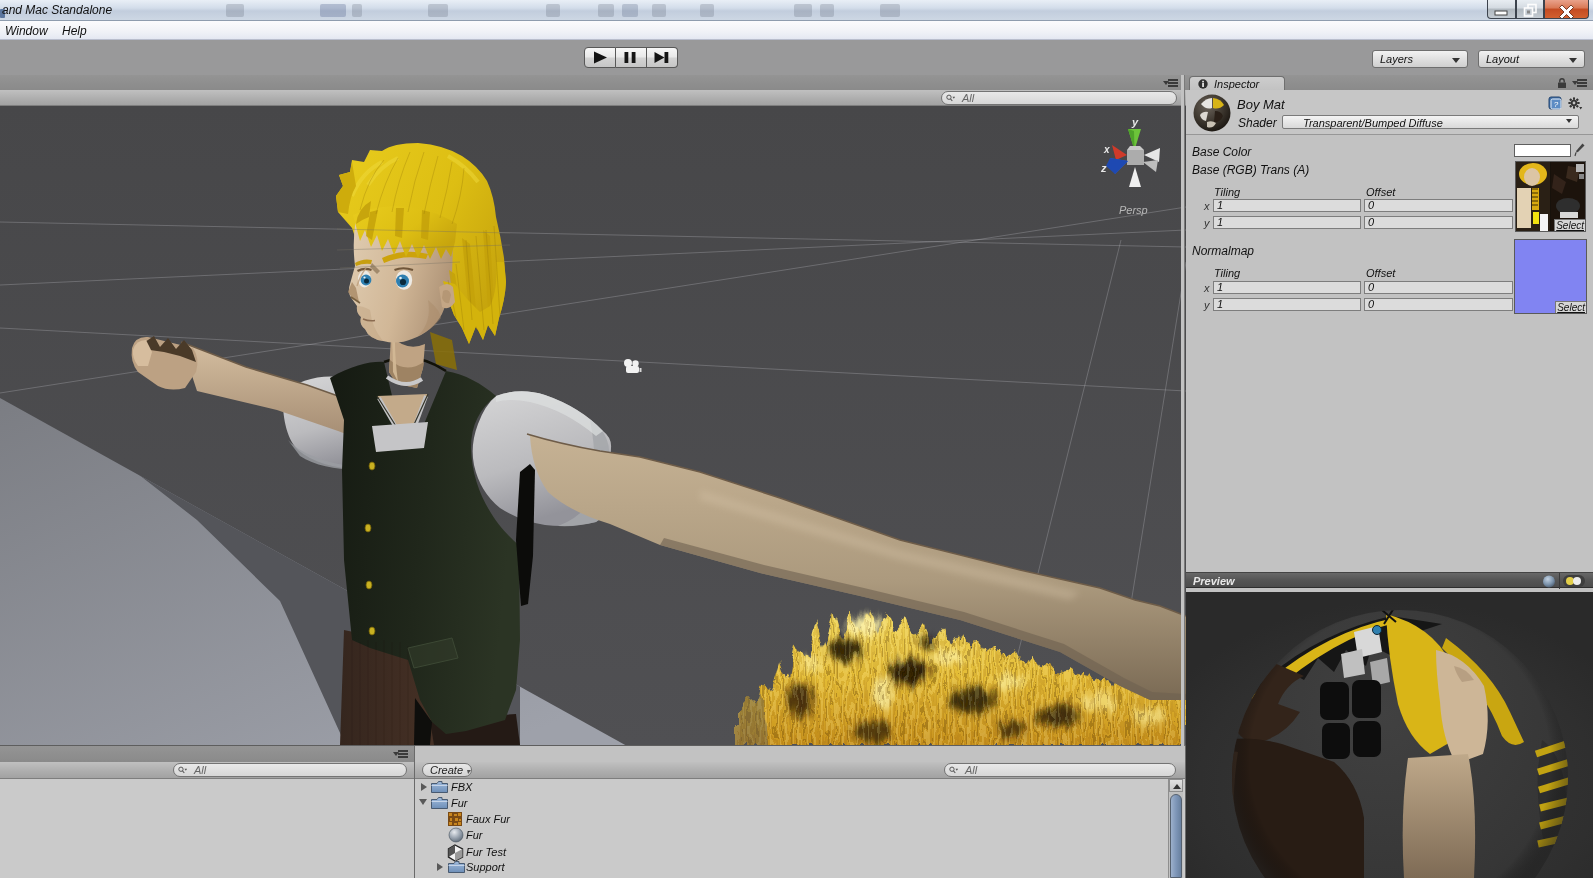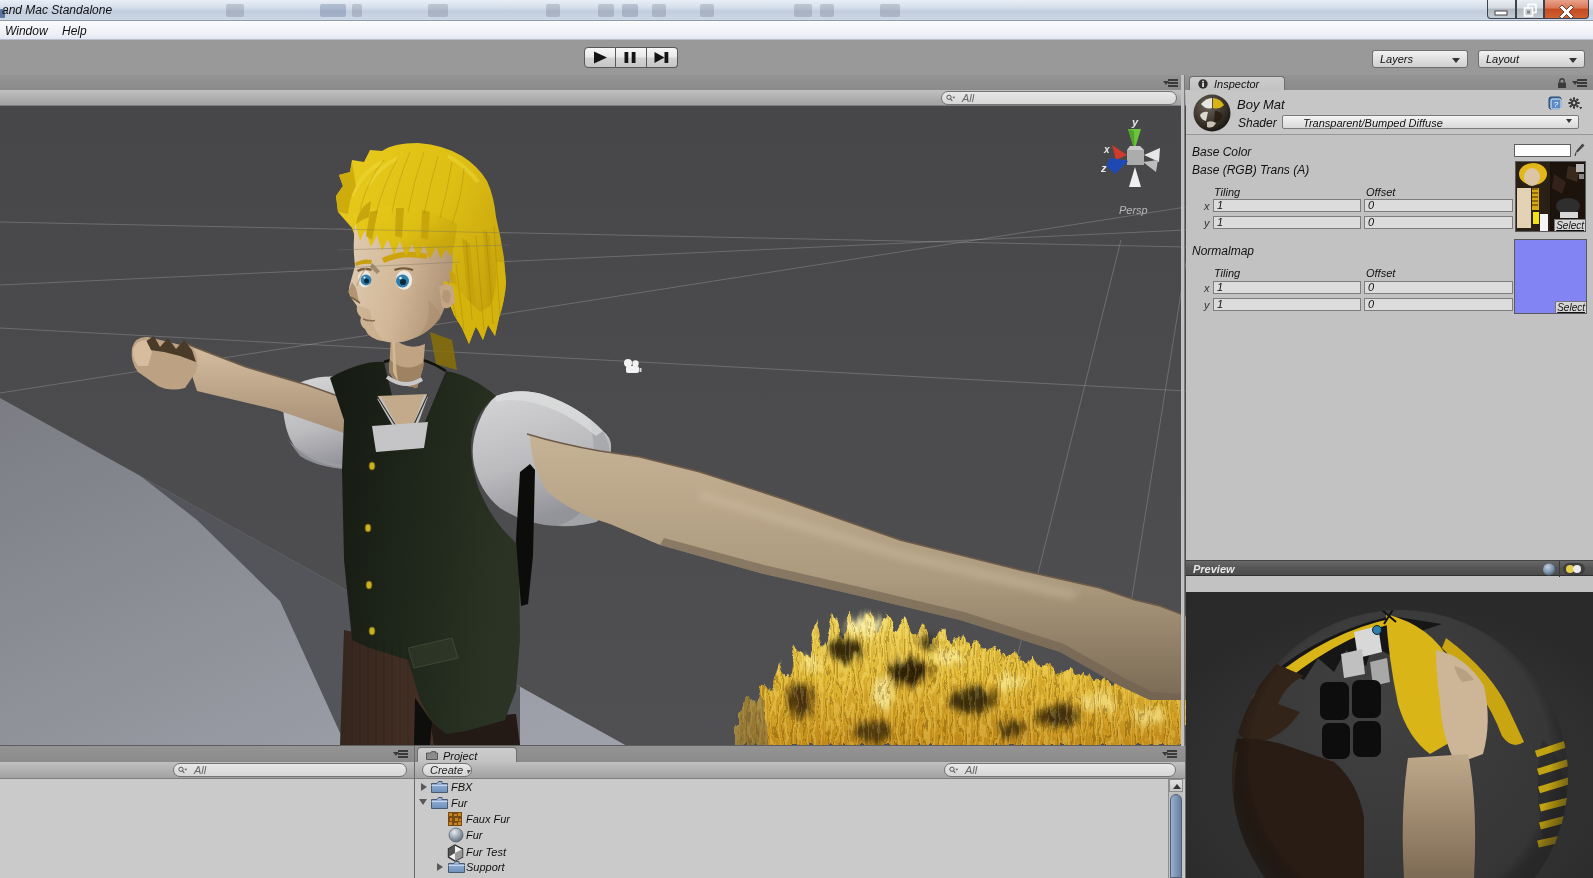"Preview" #previewhdr { top: 560px -> 572px }
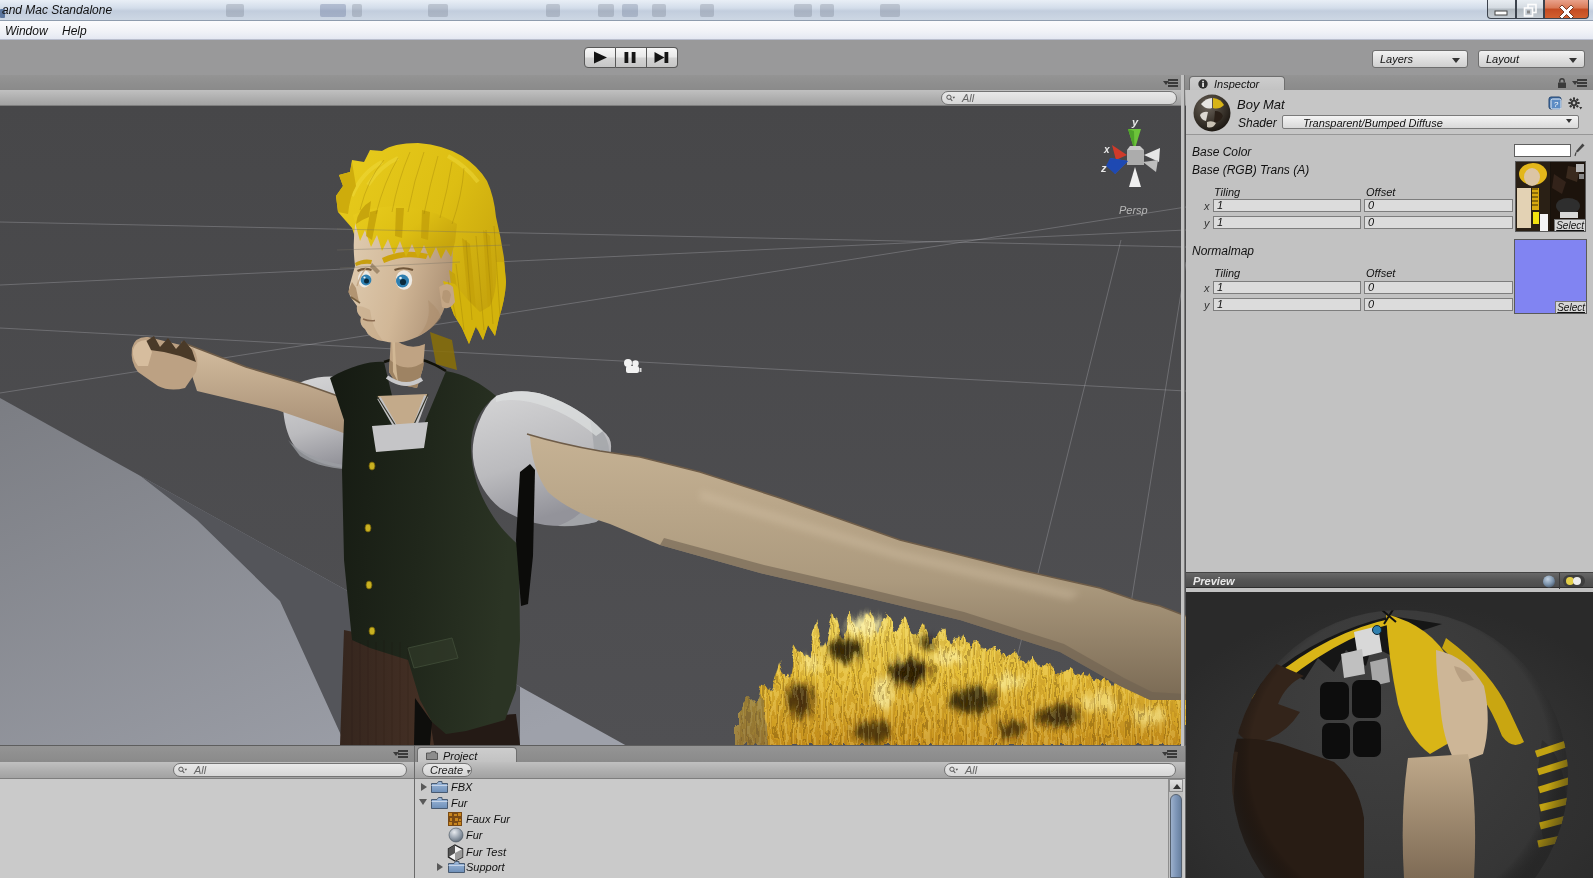"Project" div.strip { html: <div> <div> <svg> <path></path> </svg> <span>Project</span> </div> <div> <div></div> <div></div> <div></div> <div></div> </div> </div> -> none }
